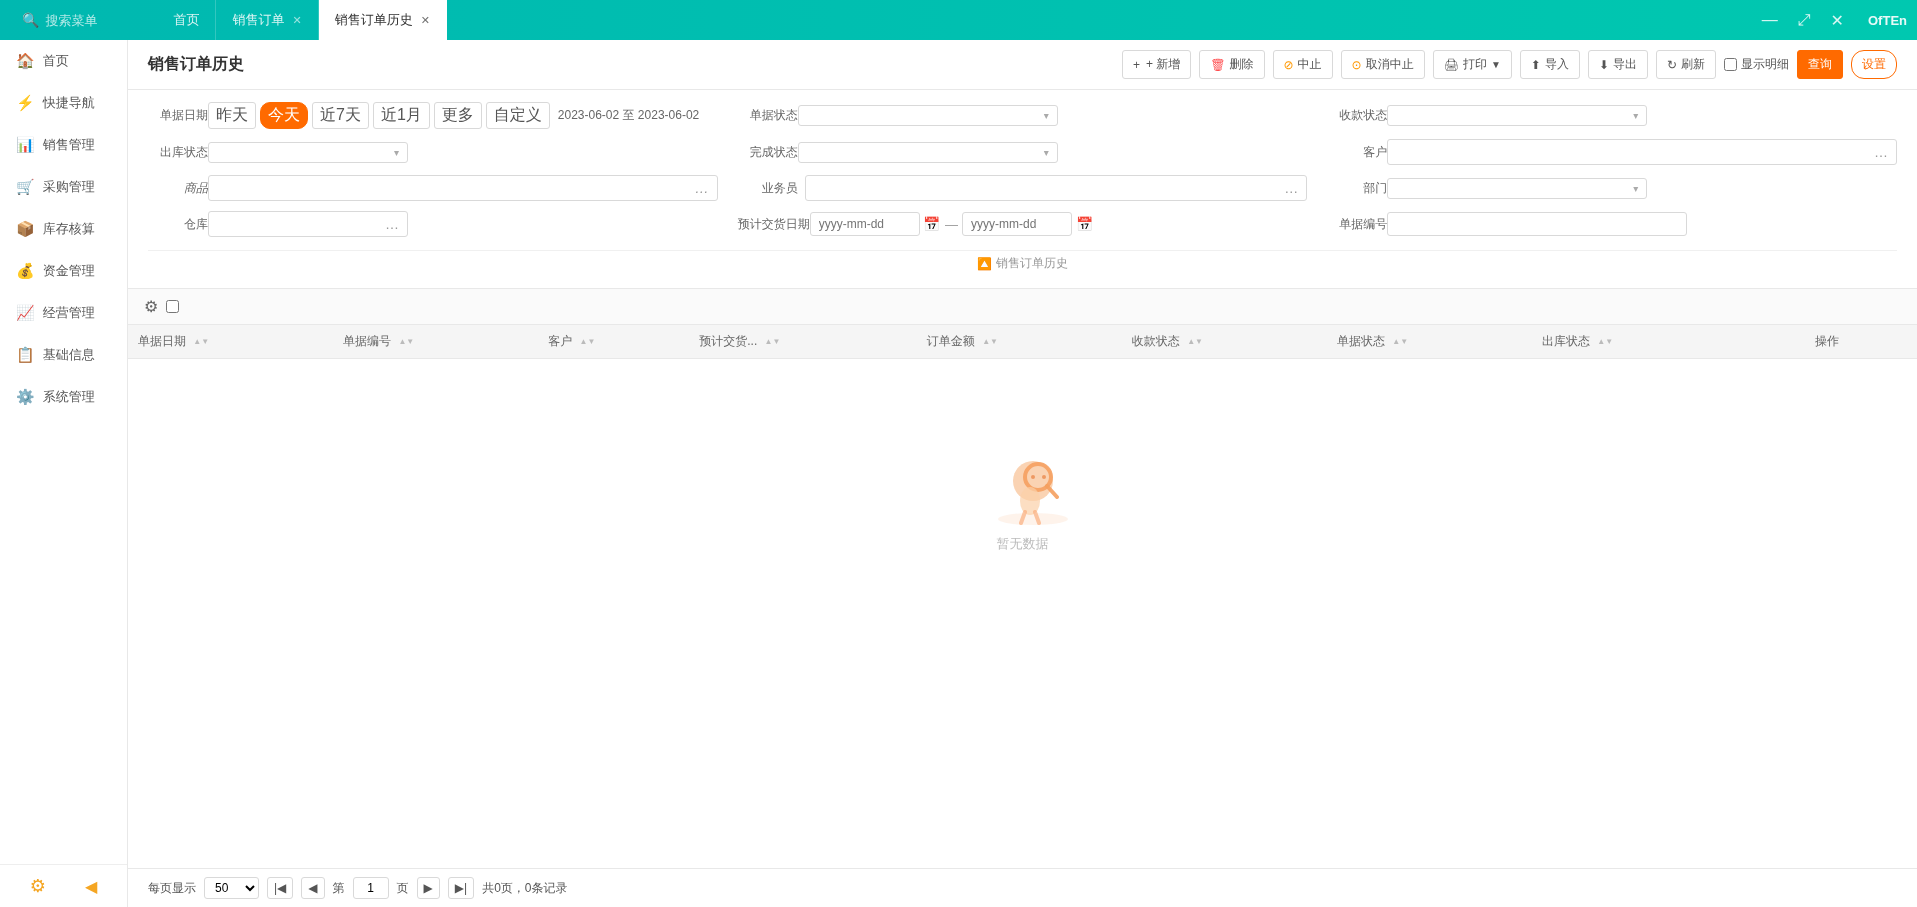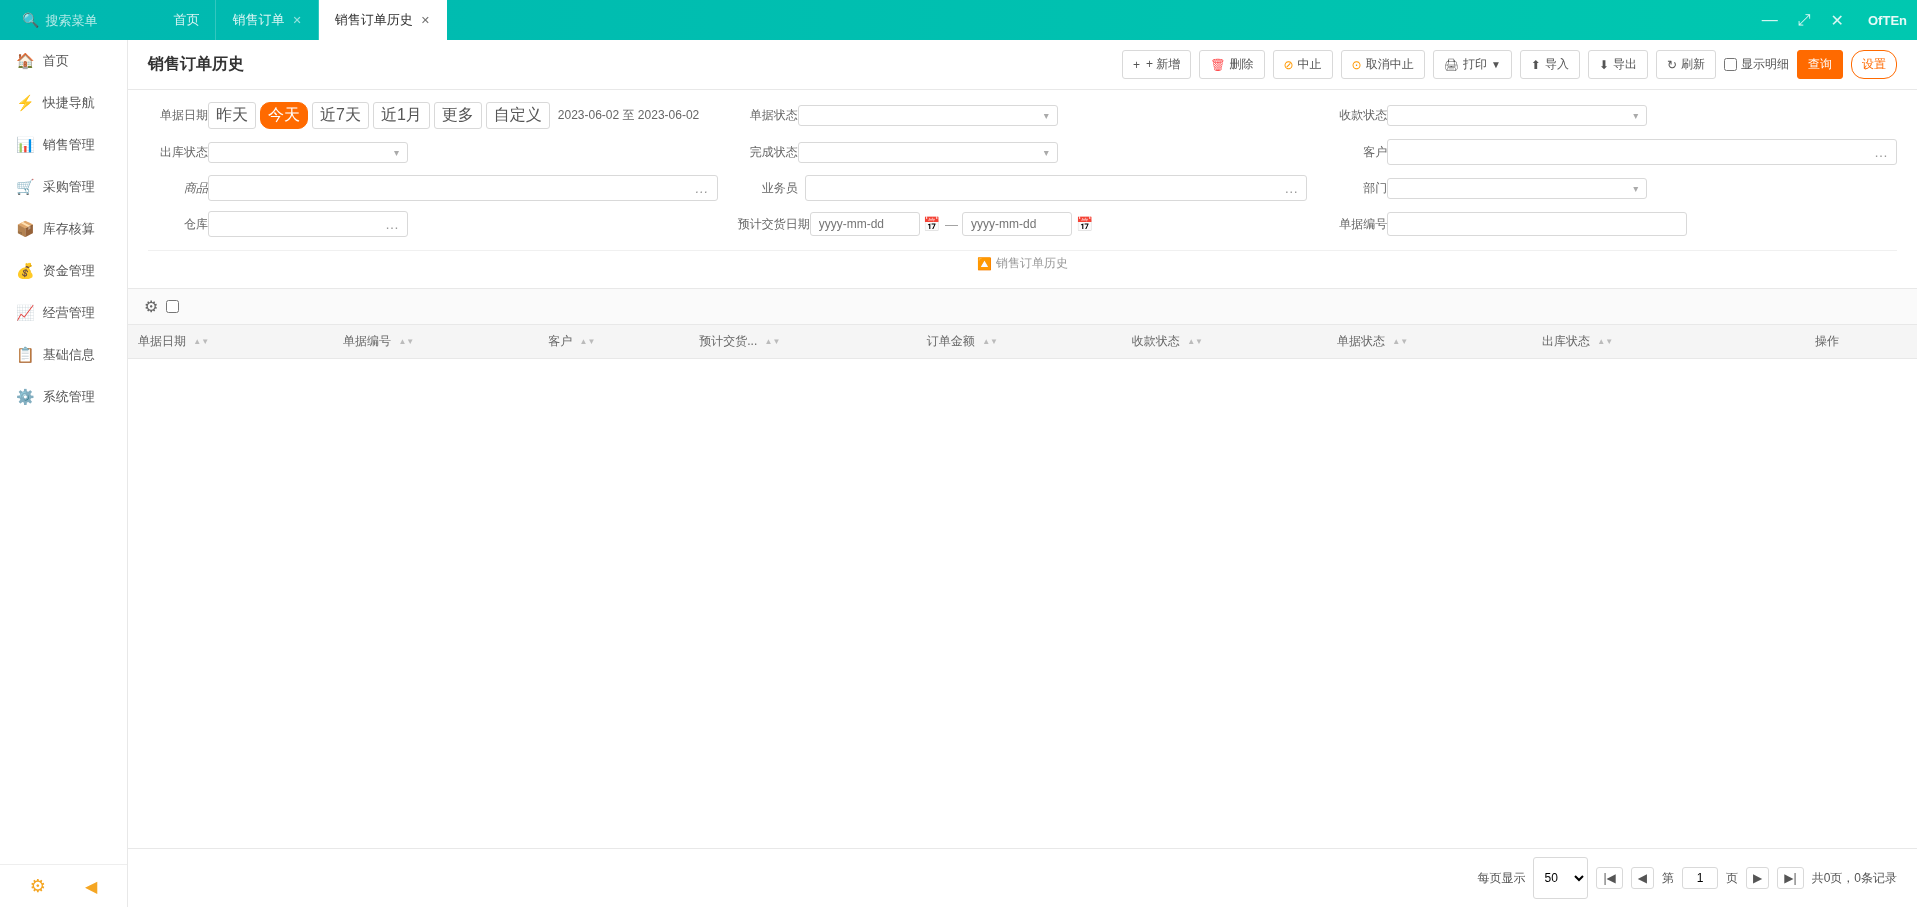"暂无数据" div.empty-state { html: none -> <div> <div> <svg> <ellipse></ellipse> <circle></circle> <circle></circle> <line></line> <circle></circle> <circle></circle> <ellipse></ellipse> <line></line> <line></line> </svg> </div> <span>暂无数据</span> </div> }
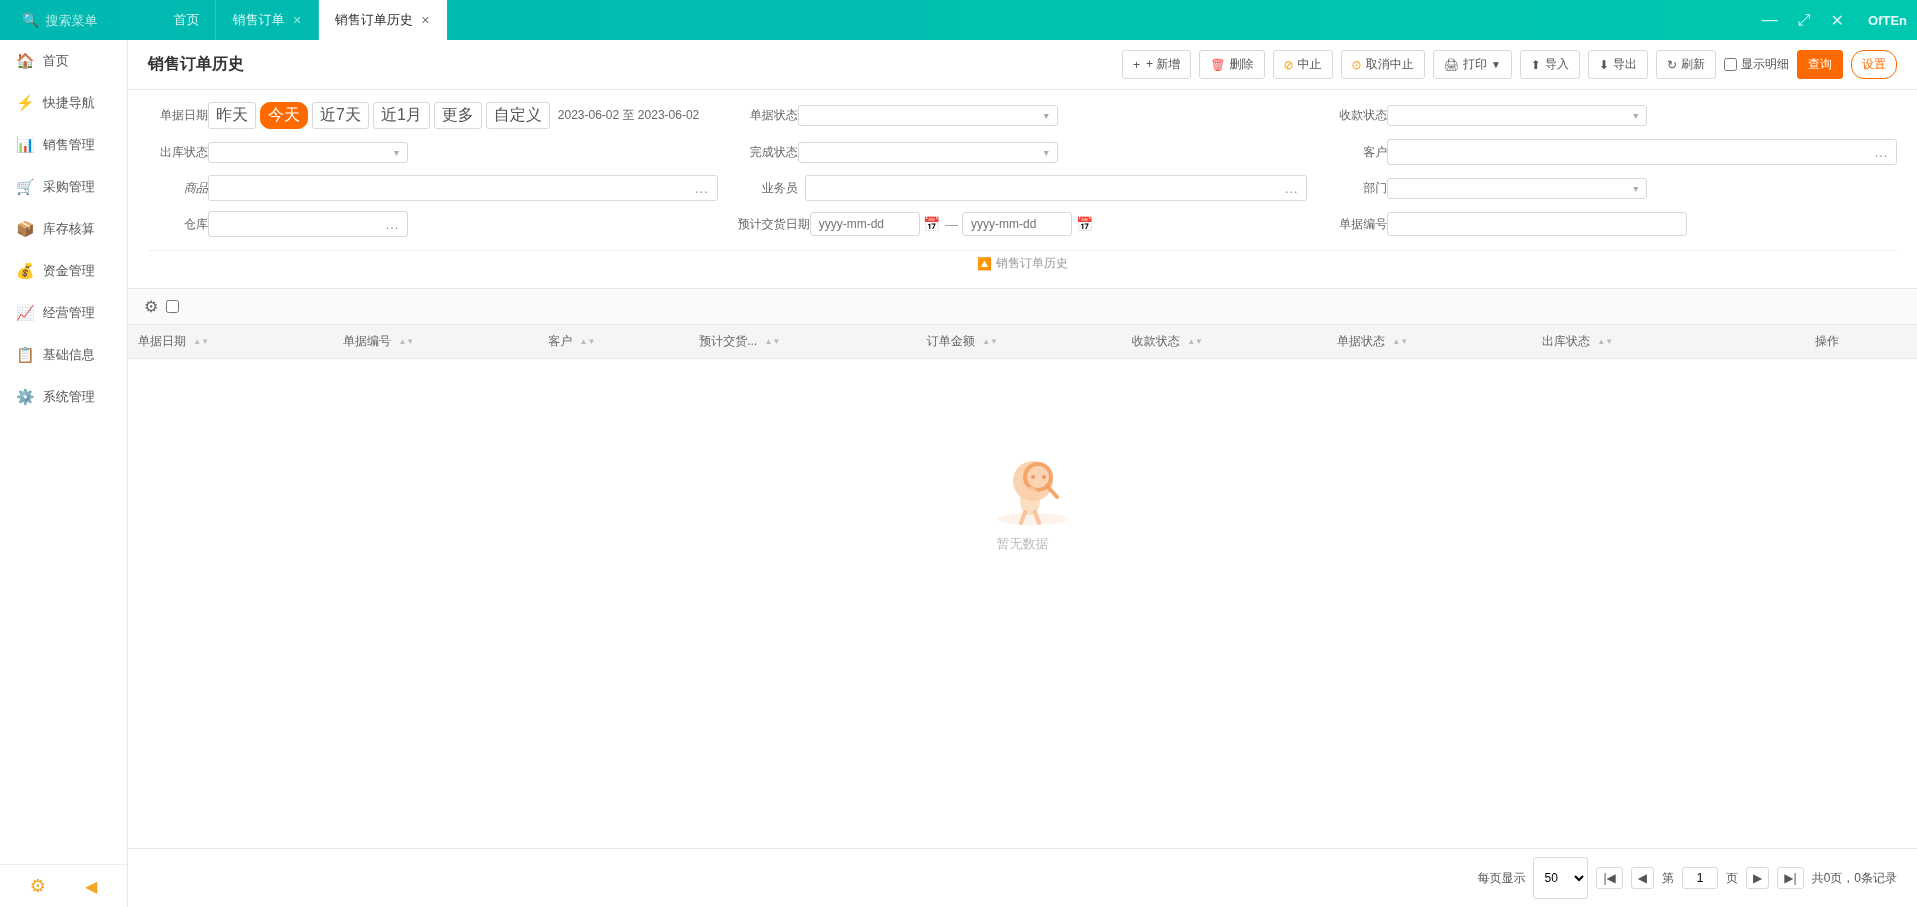"每页显示" .pagination-bar { justify-content: flex-end -> none }
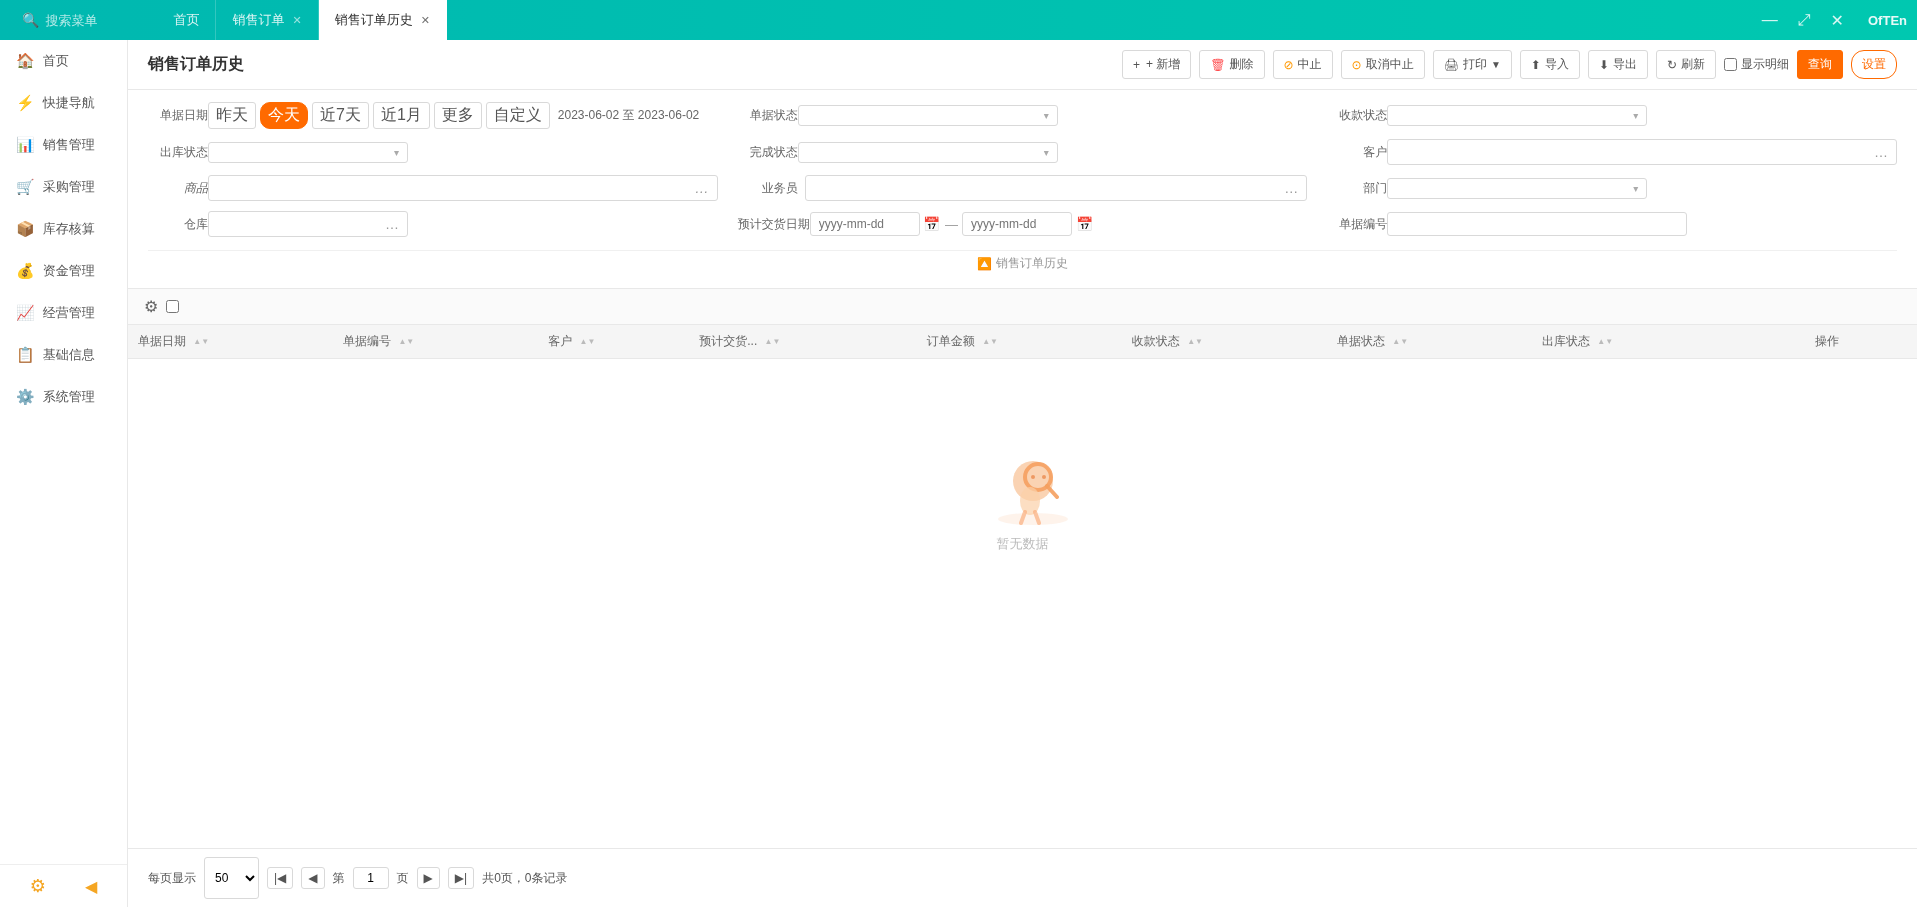"50" .per-page-select { padding: 12px 6px -> 2px 6px }
